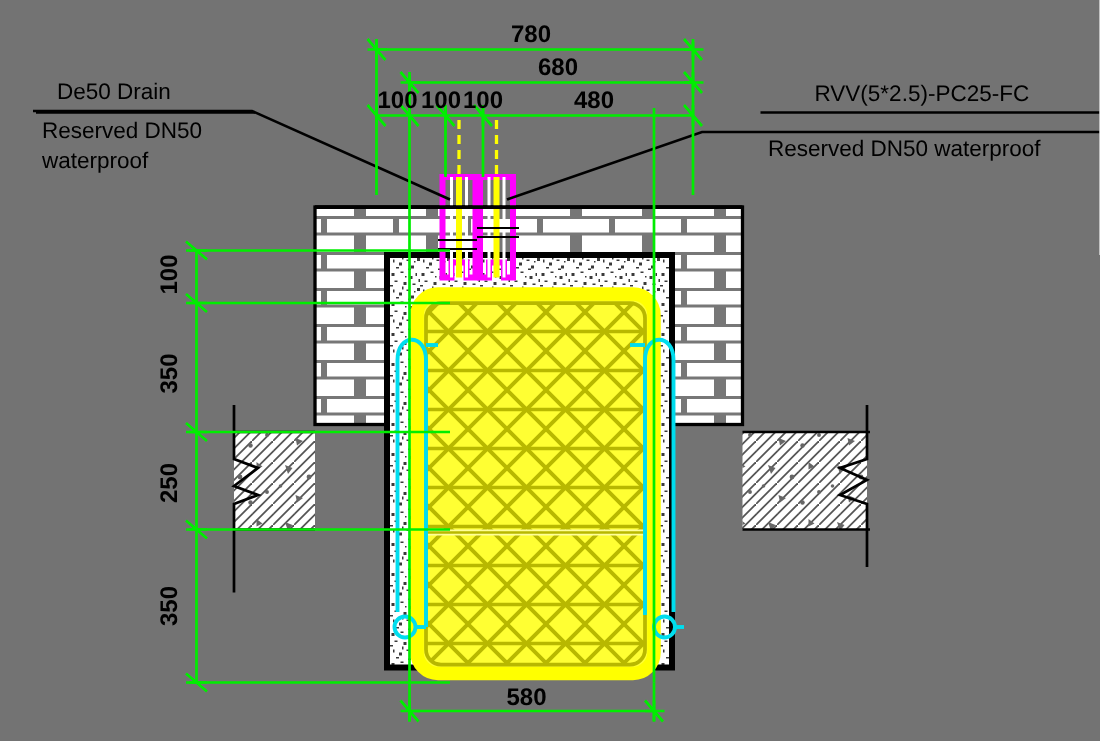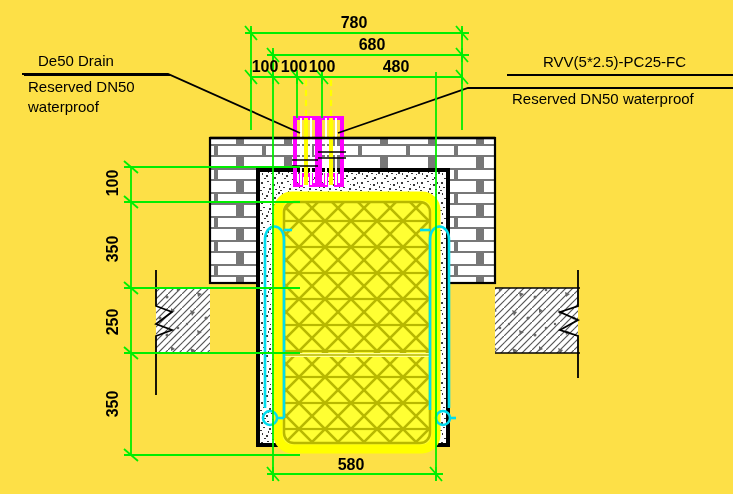"780" #canvas { background: #fde047 -> #737373 }
